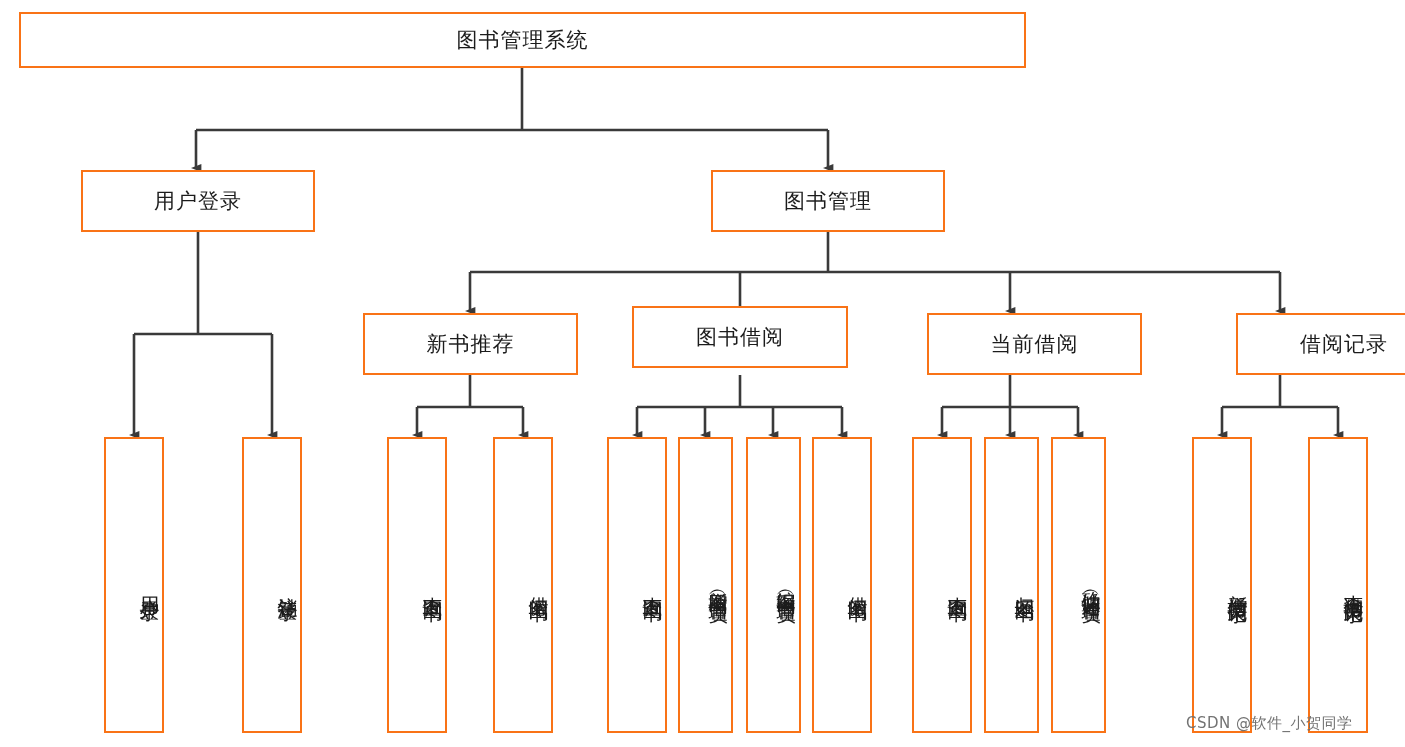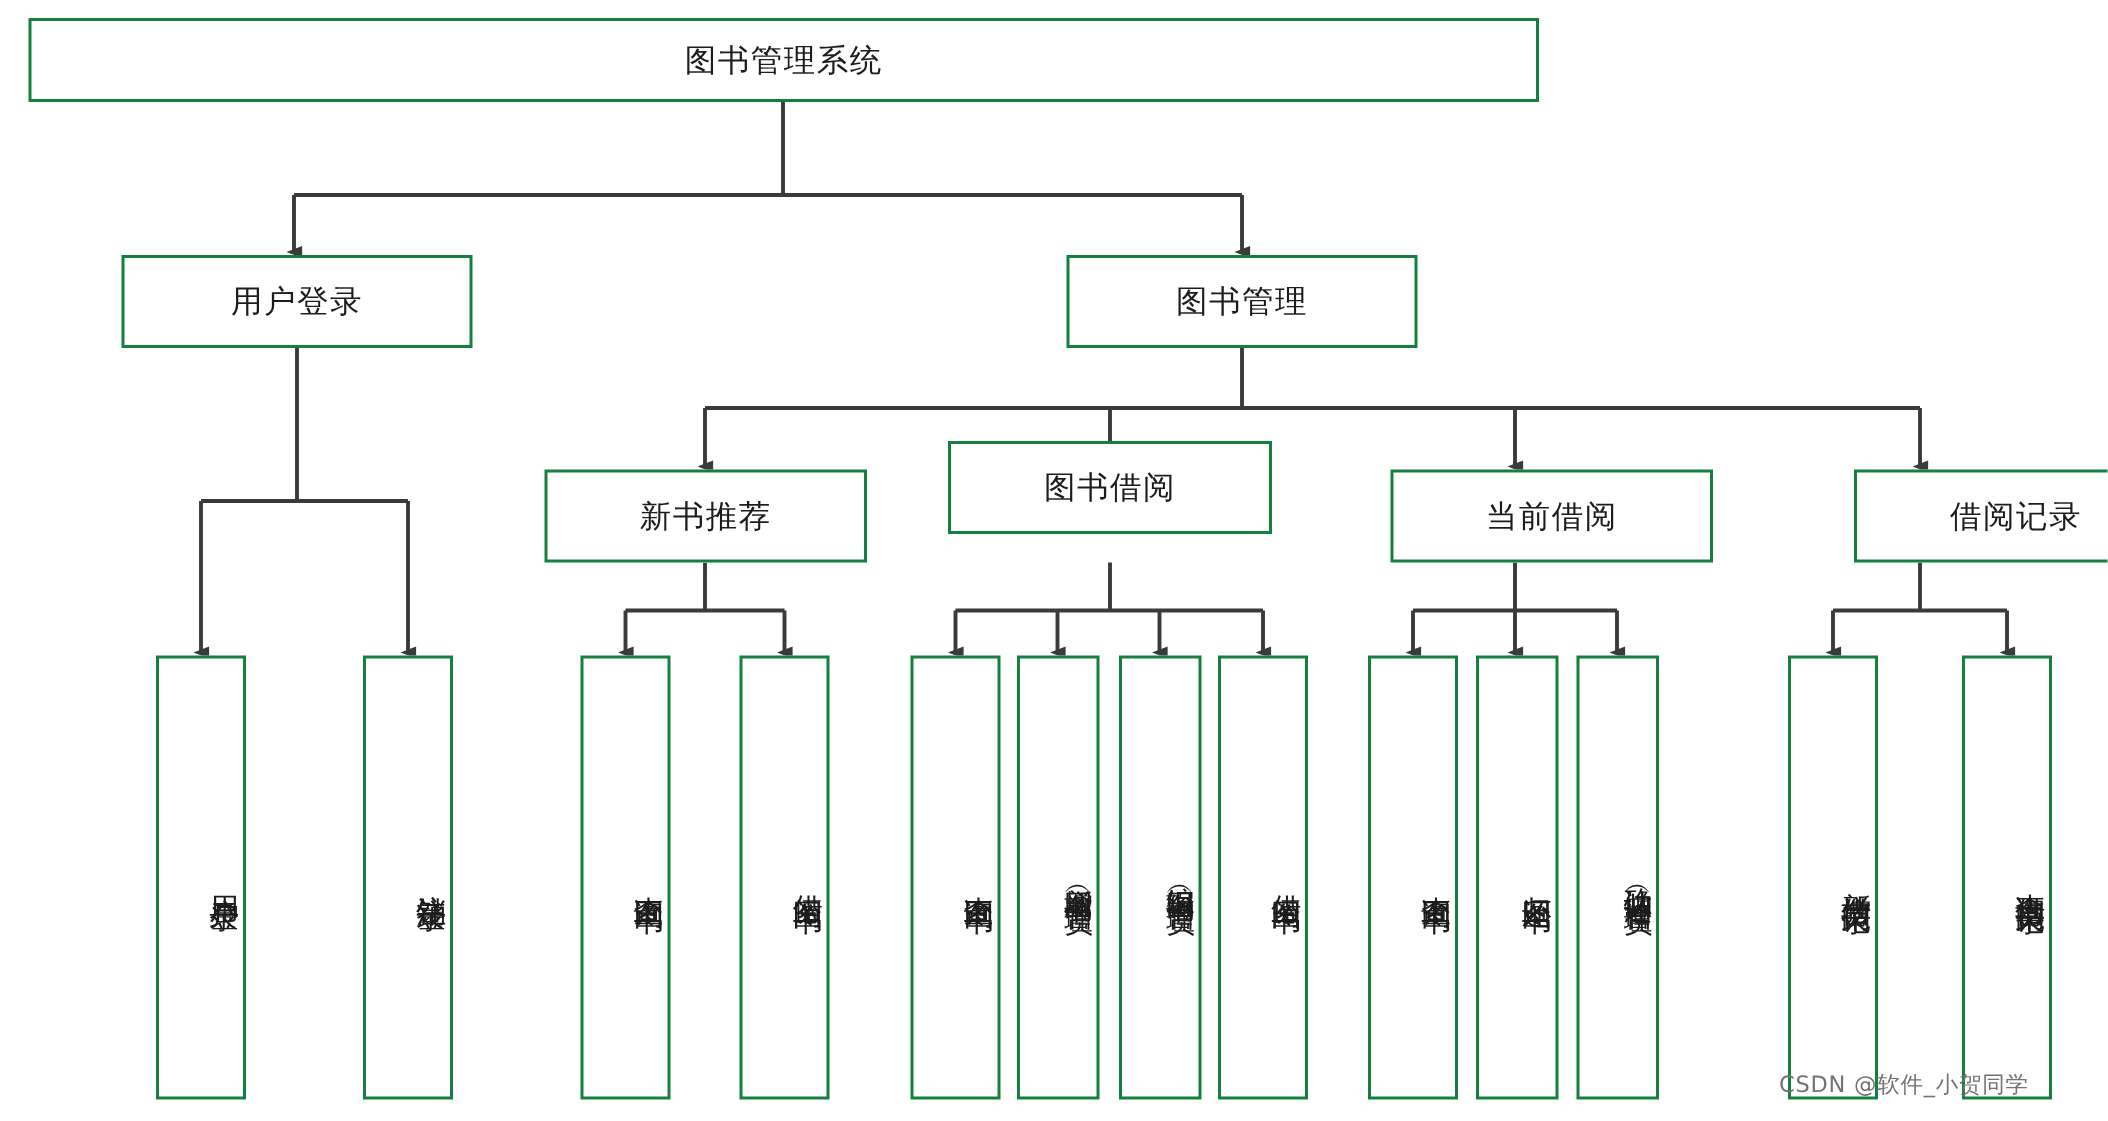"图书管理系统" .node { border: 2px solid #15803d -> 2px solid #f97316 }
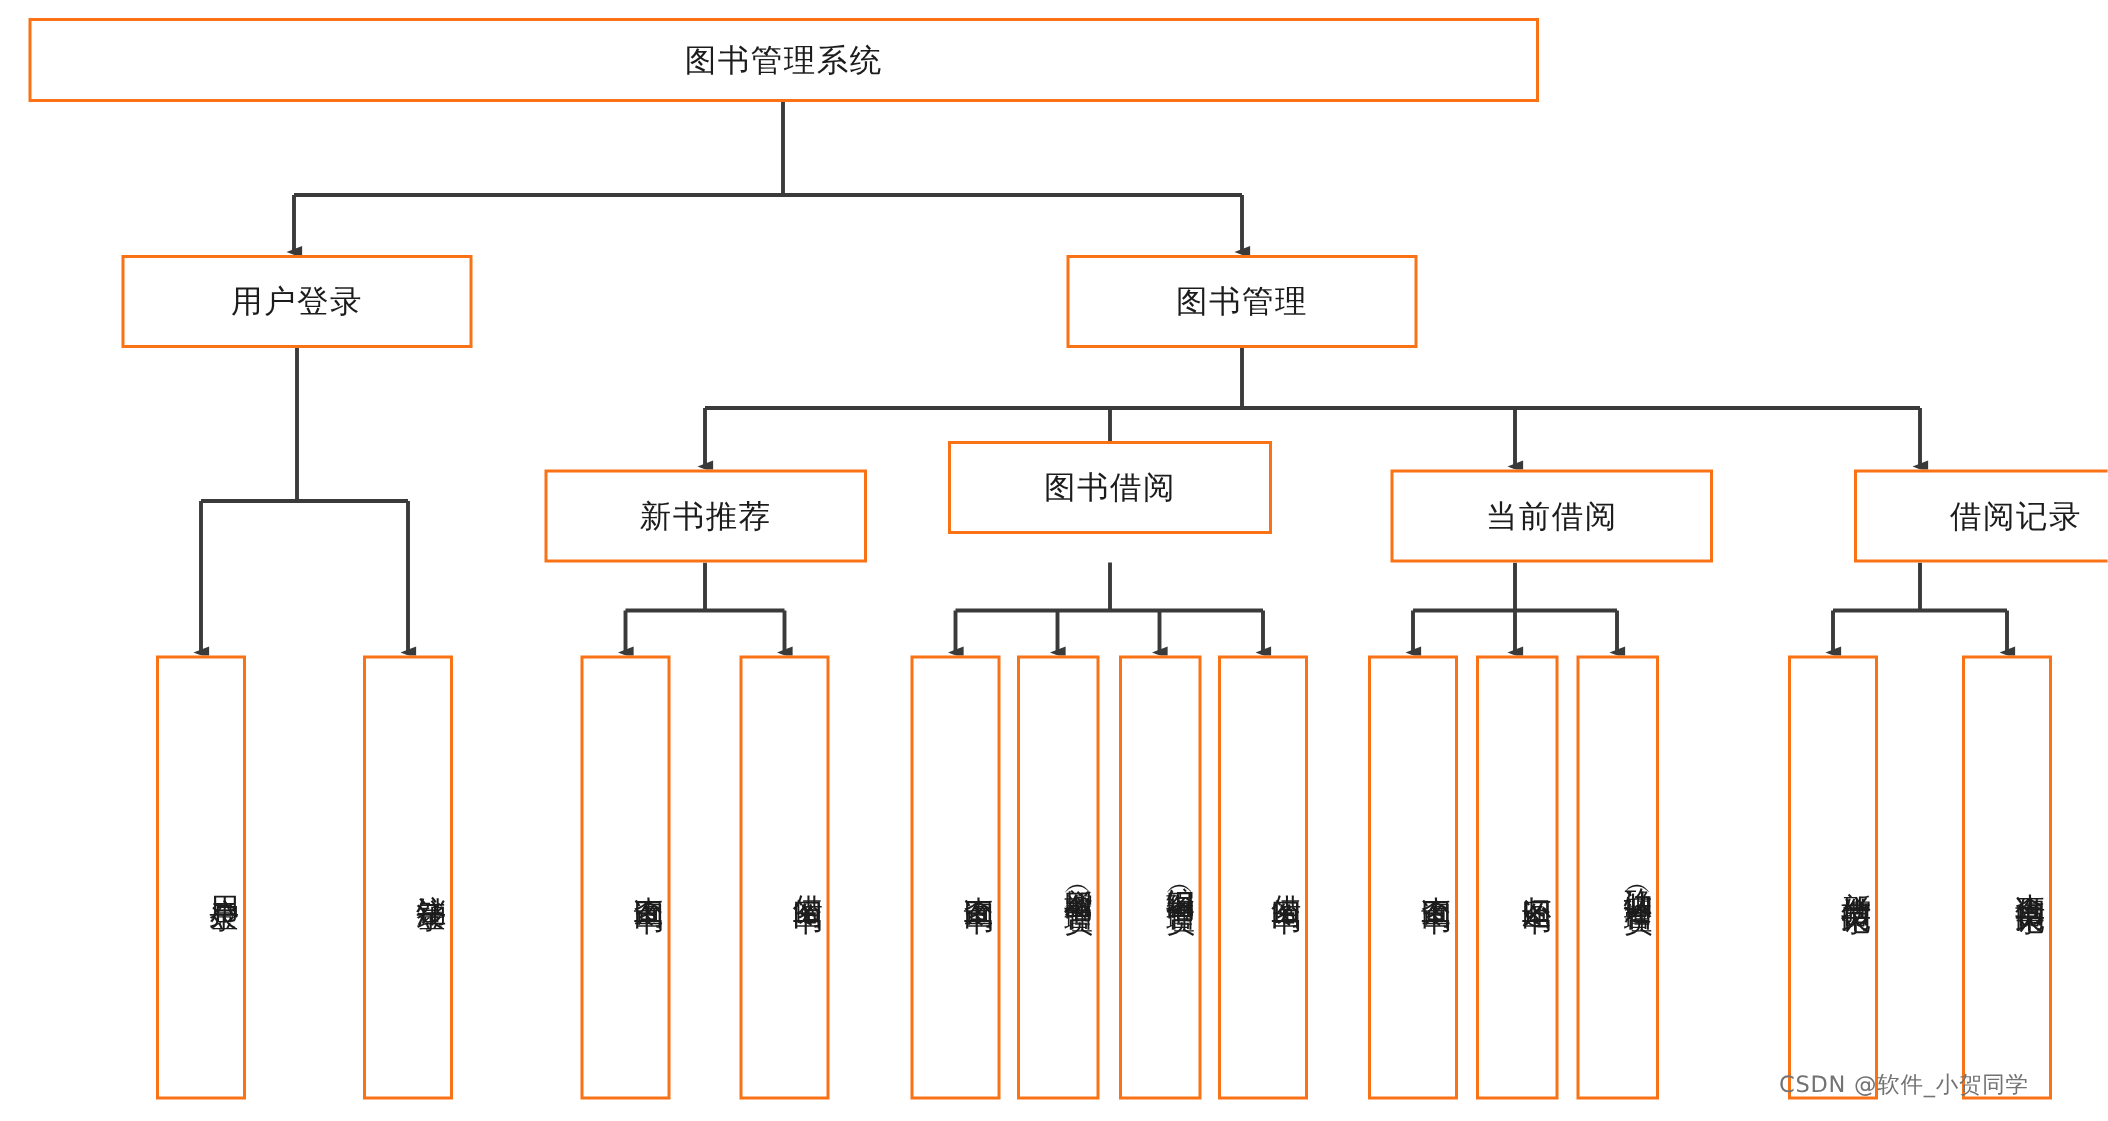"图书借阅" div.node { top: 294px -> 306px }
